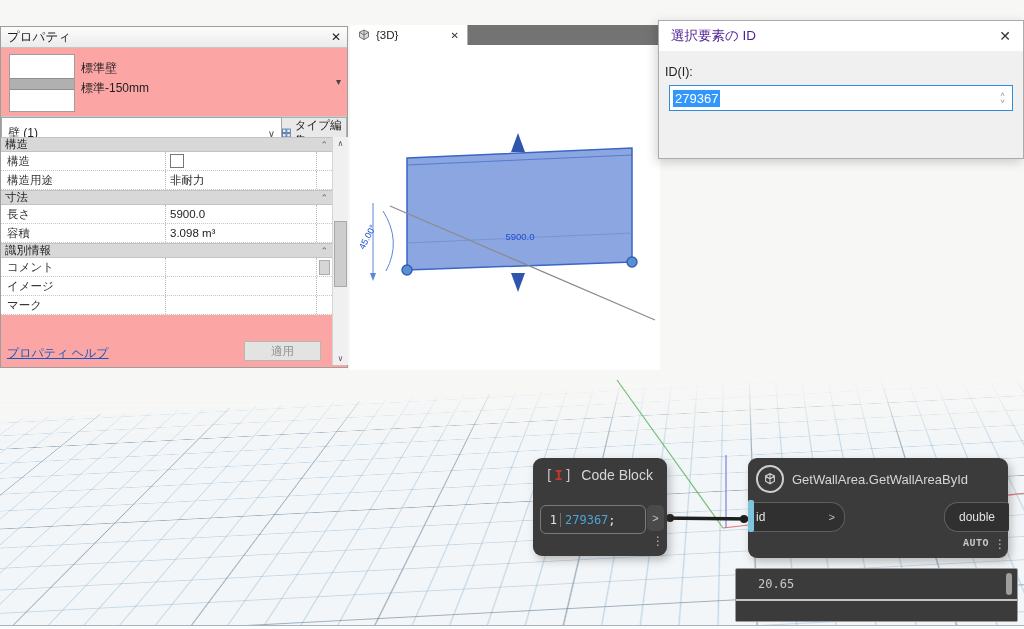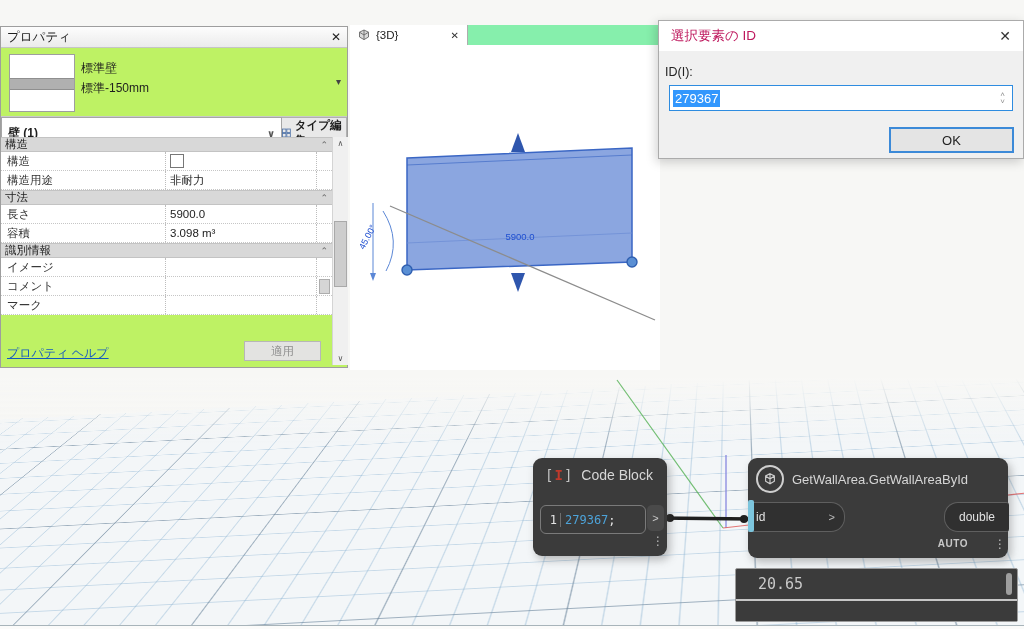"プロパティ" #props { background: #bef264 -> #fca5a5 }
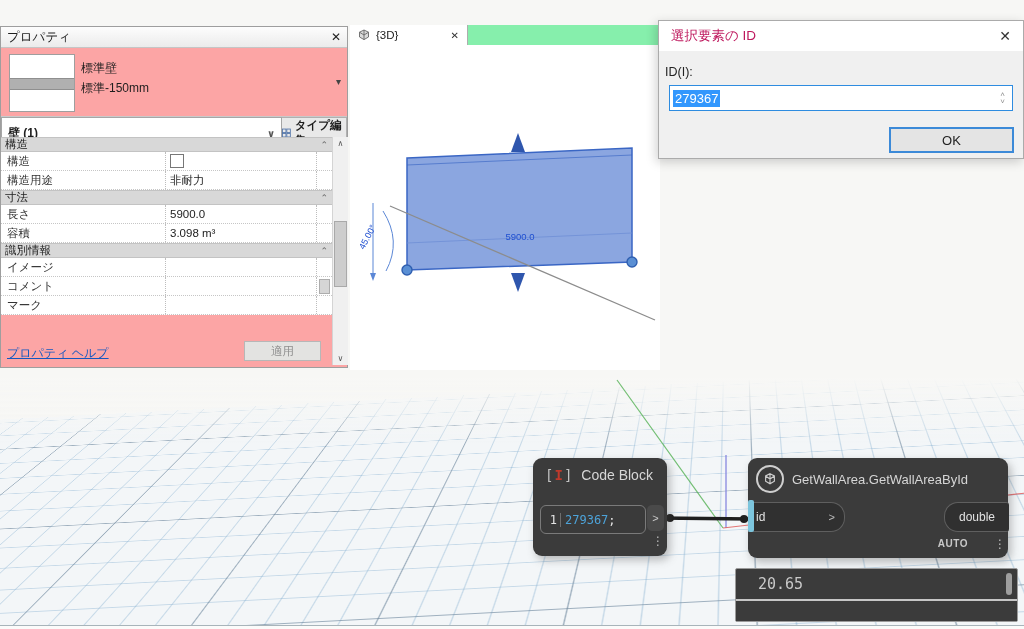"{3D}" #tabbar { background: #86efac -> #737373 }
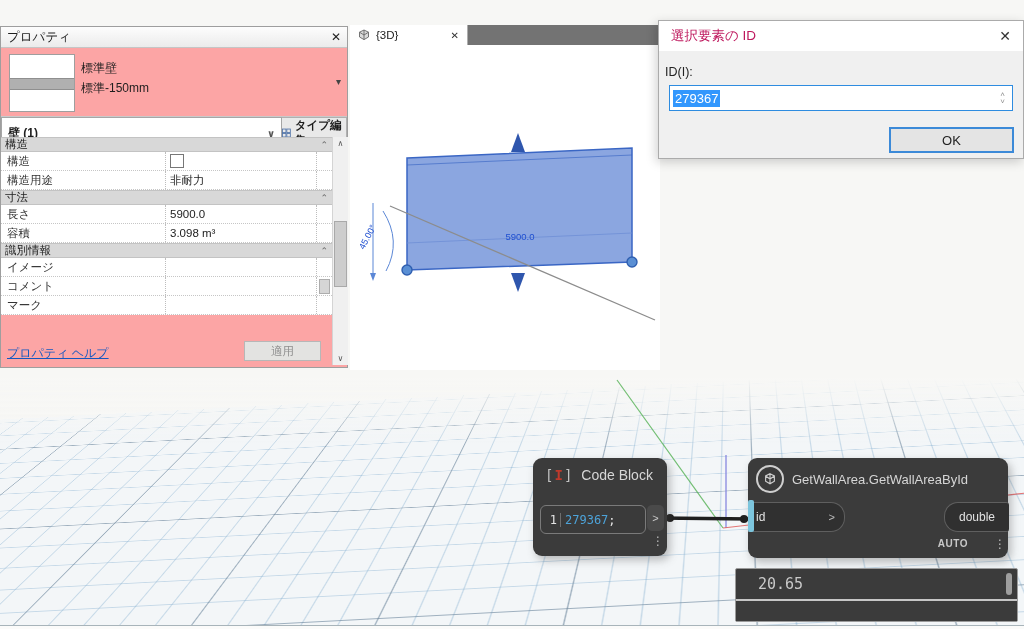"選択要素の ID" #dlg-title .t { color: #be185d -> #4c1d95 }
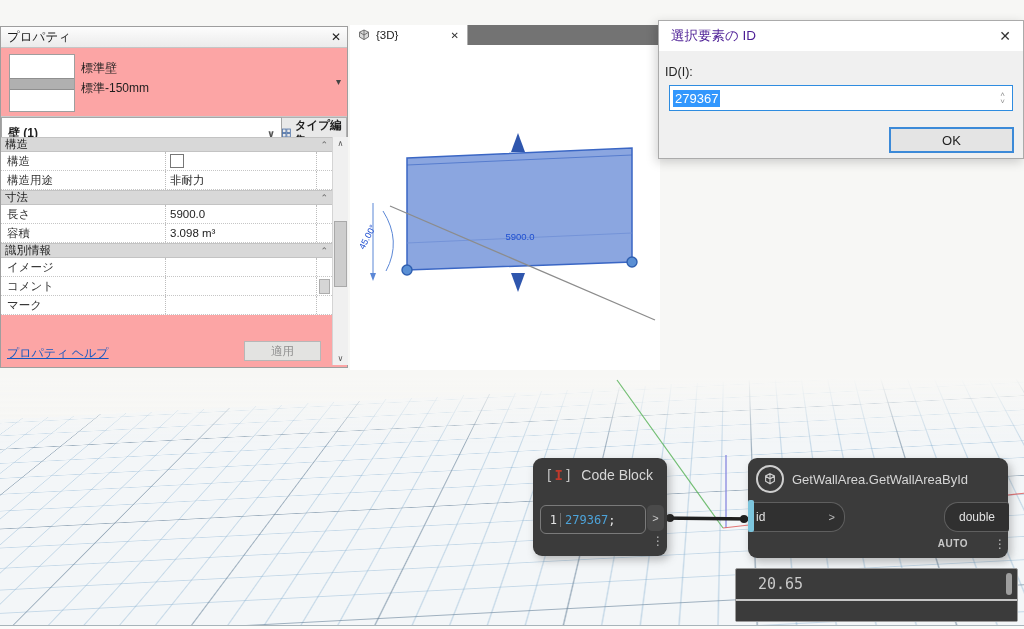"壁 (1)" #elem-row { font-weight: bold -> none }
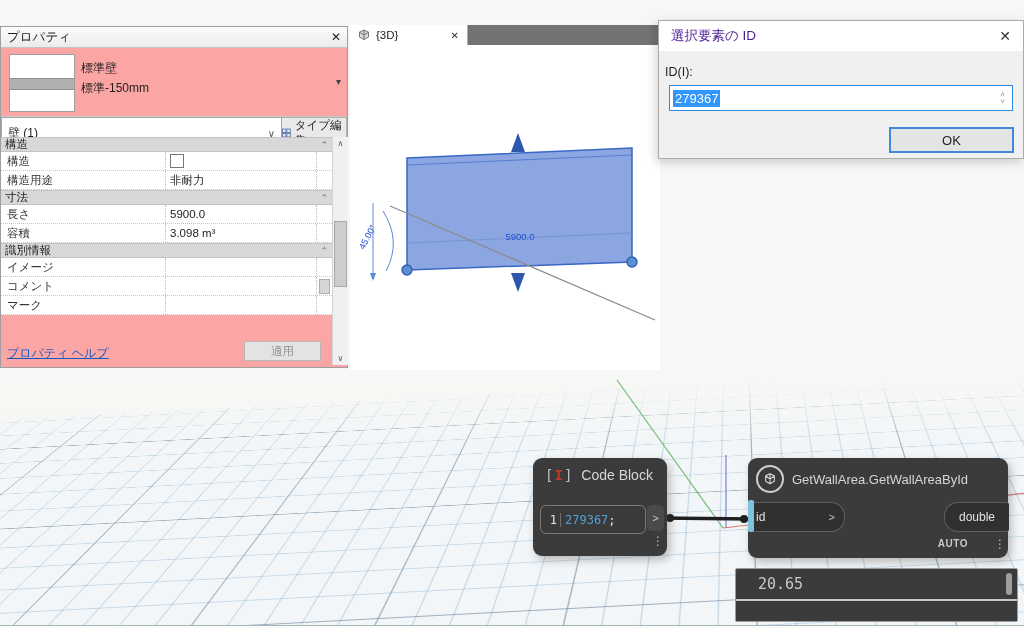"OK" div { html: <div>OK</div> -> none }
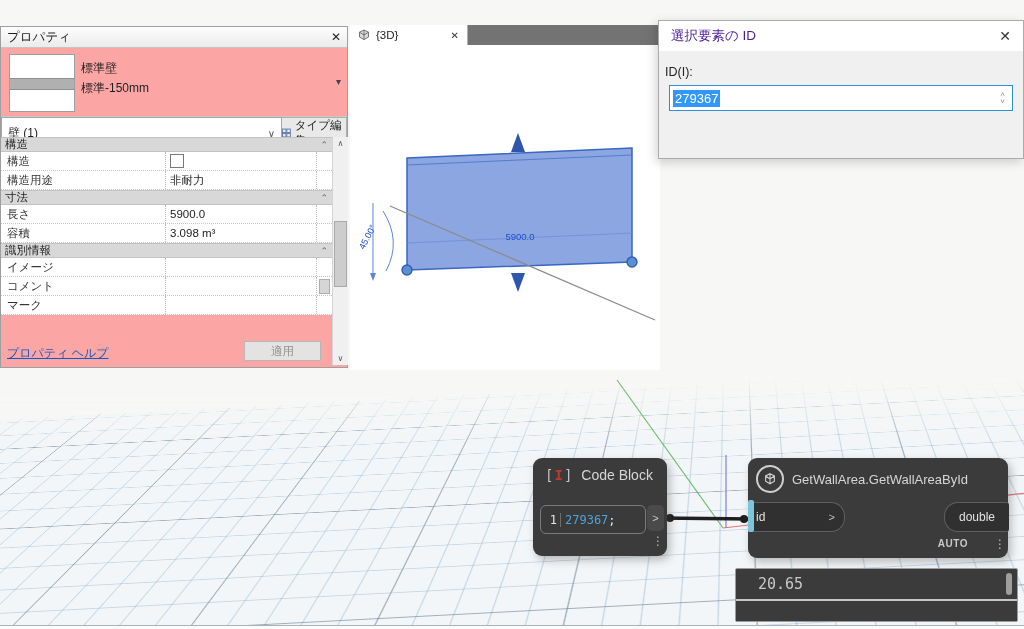"イメージ" div.prow { order: before "コメント" -> after "コメント" }
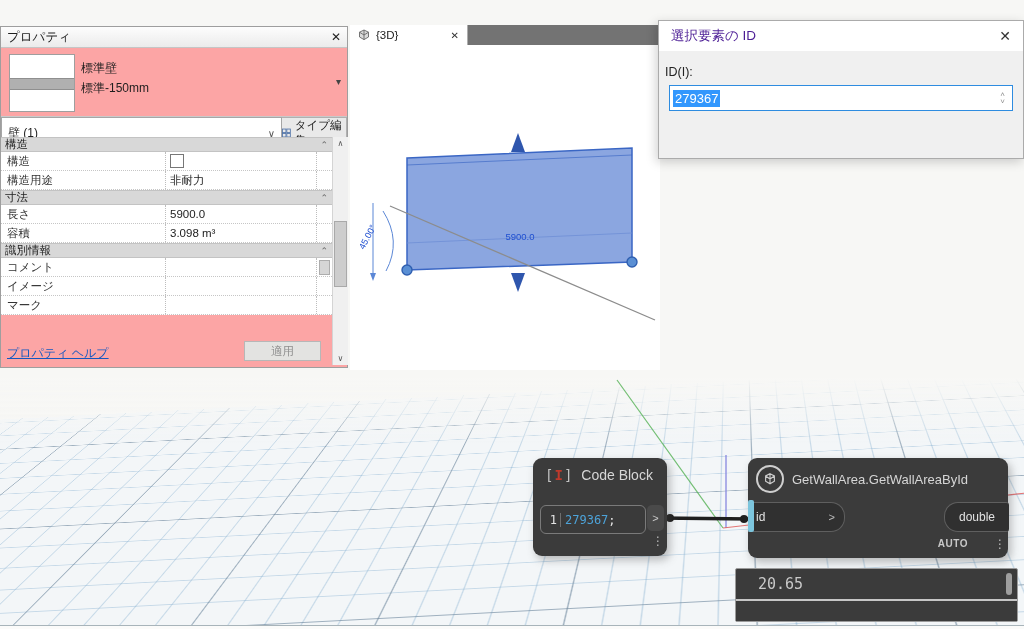"AUTO" #gw-auto { font-family: none -> Liberation Mono, monospace; padding-right: 40px -> 19px }
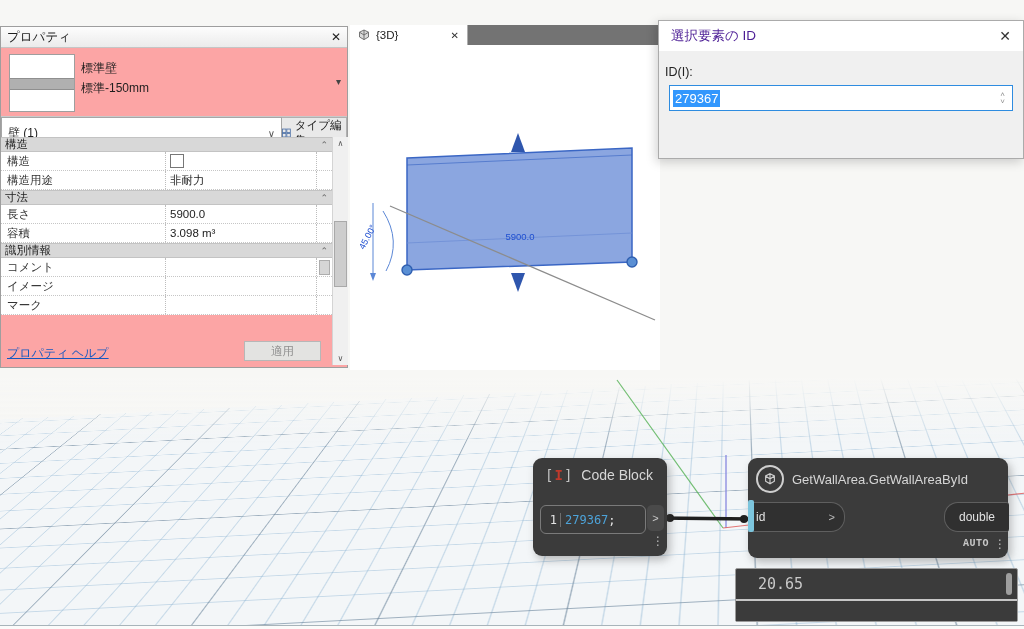"20.65" #watch-val { font-size: 15px -> 12px }
